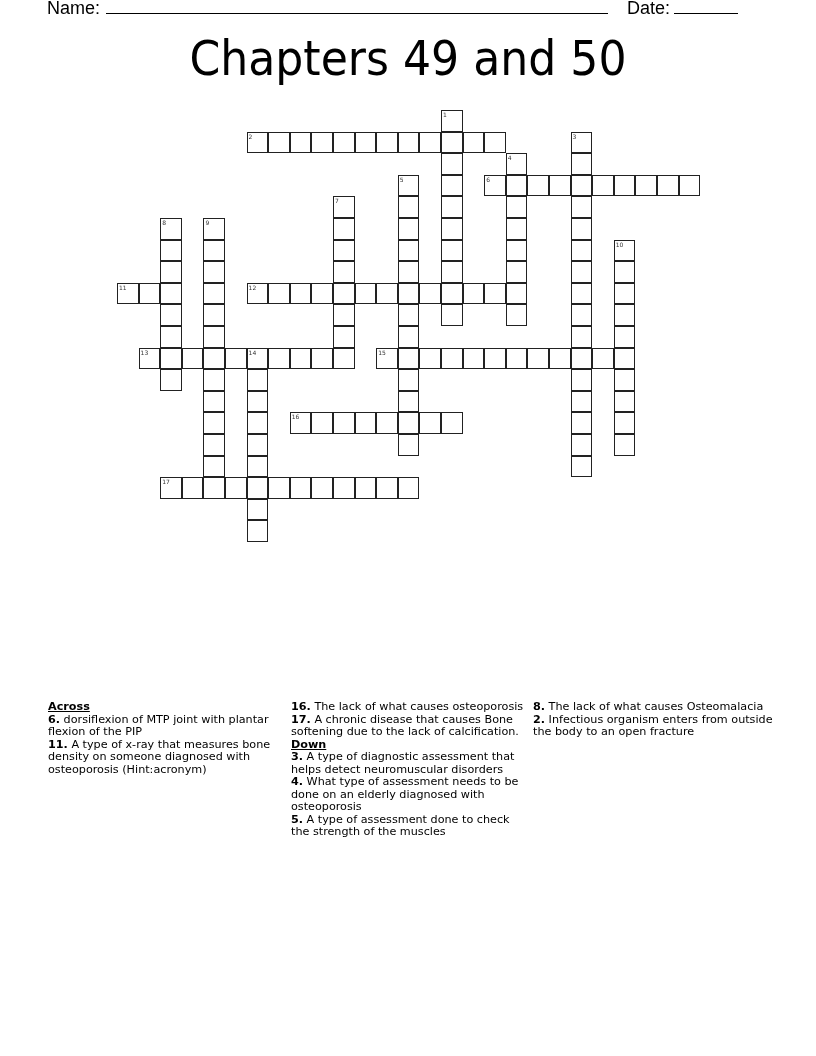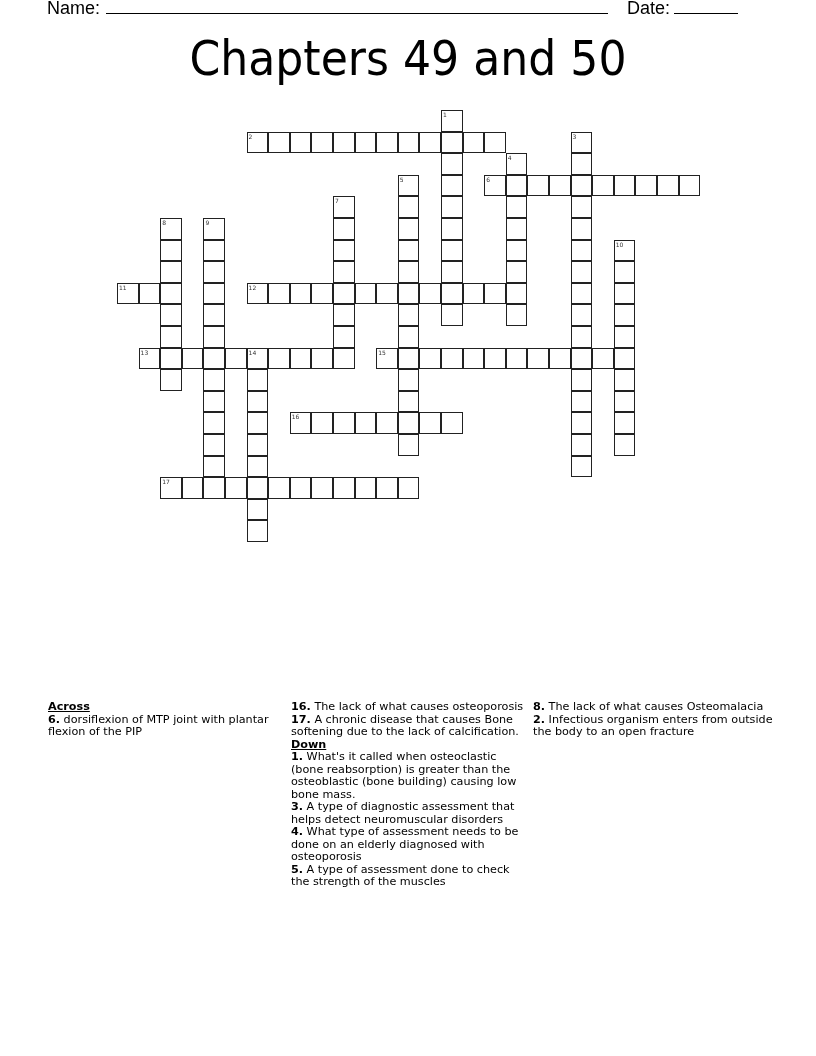"11. A type of x-ray" div.clue { html: none -> <div><span>11.</span><span> A type of x-ray that measures bone density on someone diagnosed with osteoporosis (Hint:acronym)</span></div> }
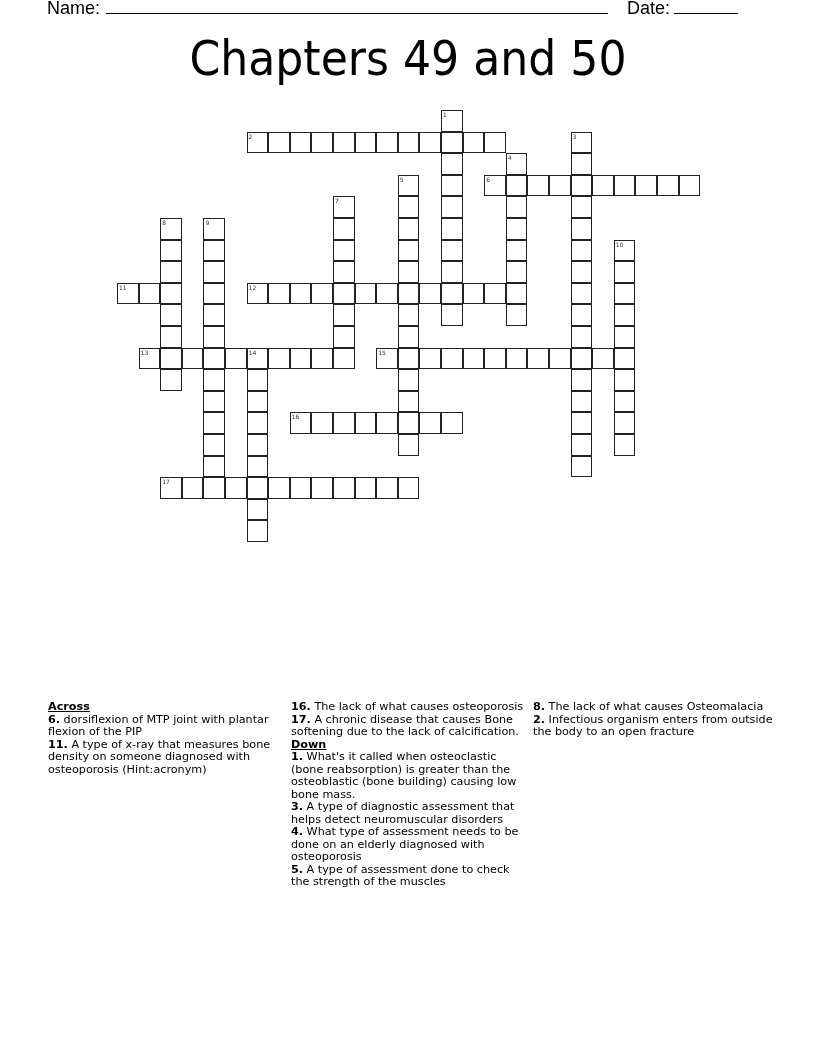"1. What's it called when" div.clue { html: <div><span>1.</span><span> What's it called when osteoclastic (bone reabsorption) is greater than the osteoblastic (bone building) causing low bone mass.</span></div> -> none }
